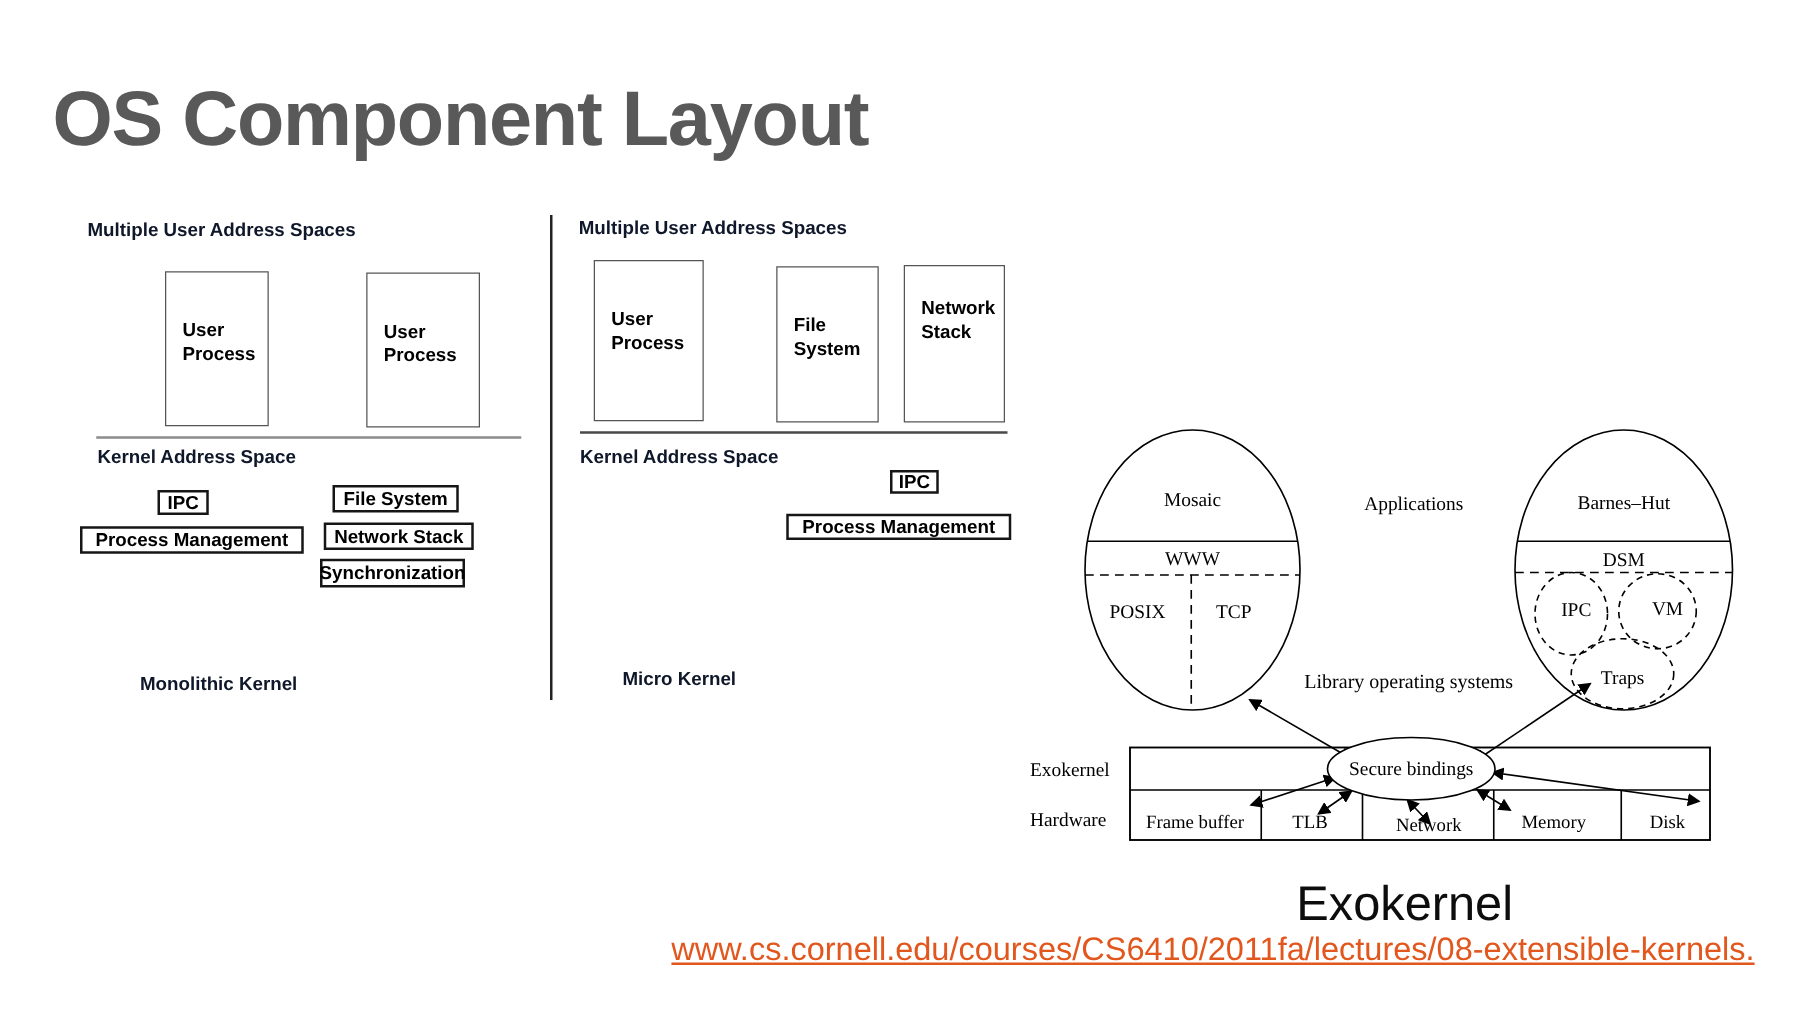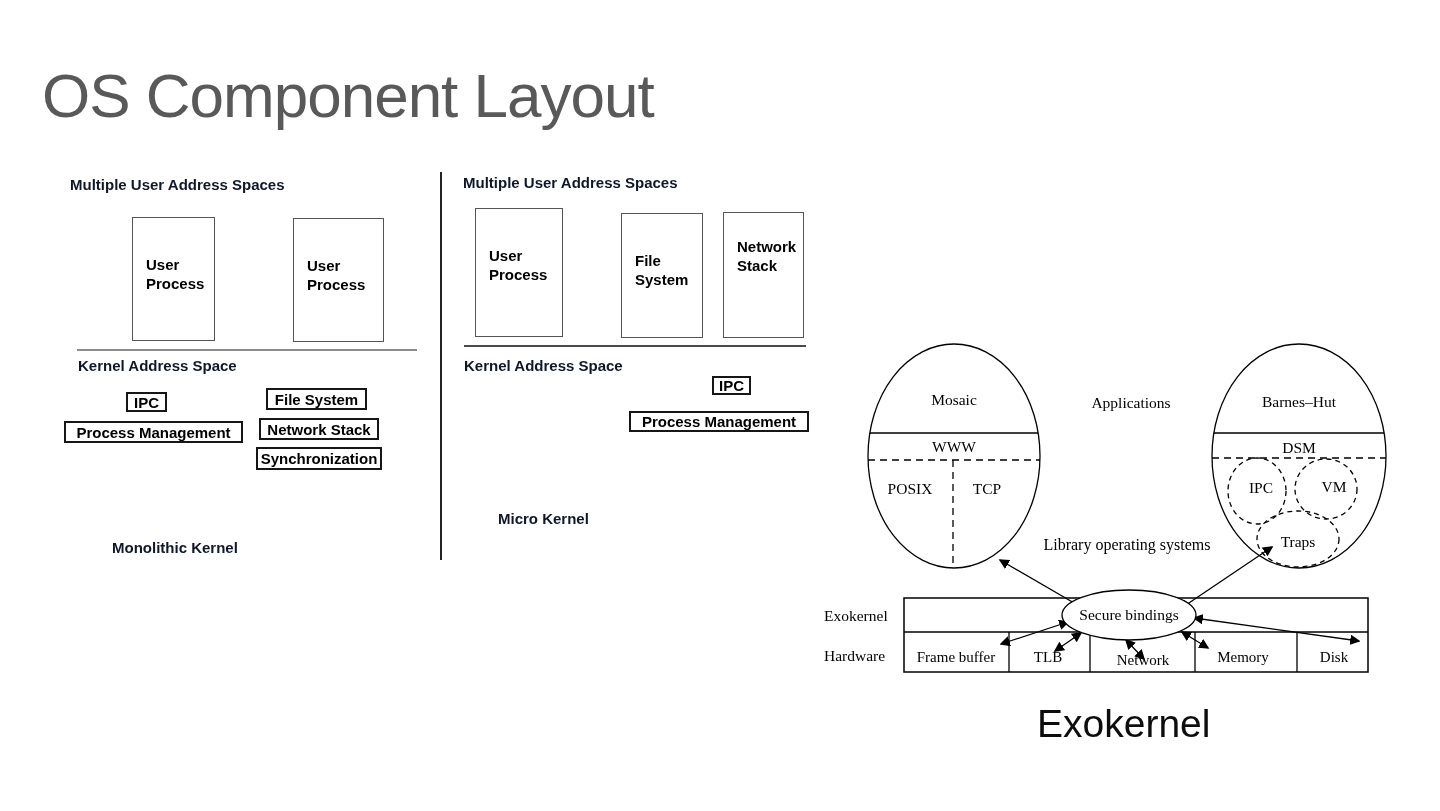"OS Component Layout" .title { font-weight: 400 -> 700 }
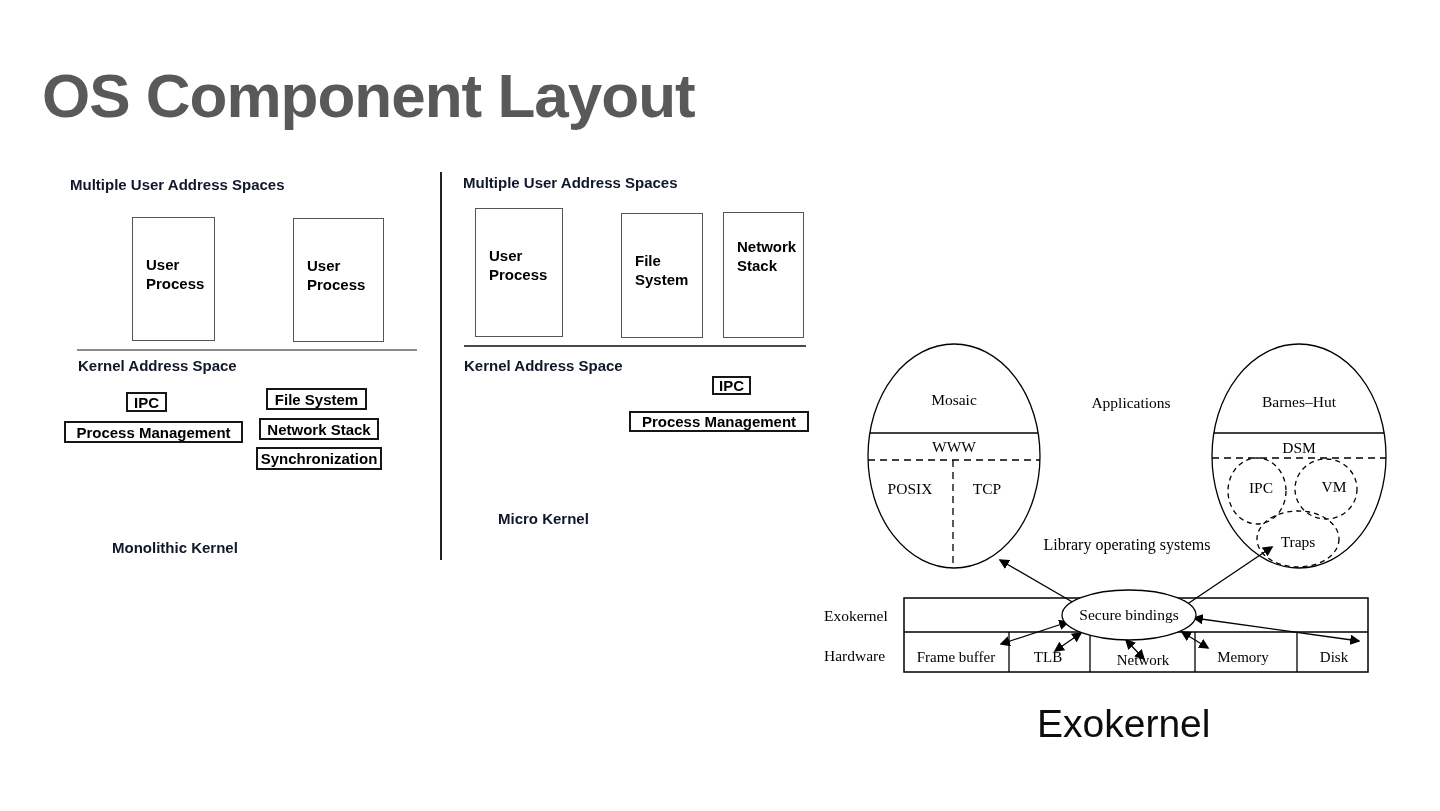"Synchronization" div.kbox { width: 126px -> 116px }
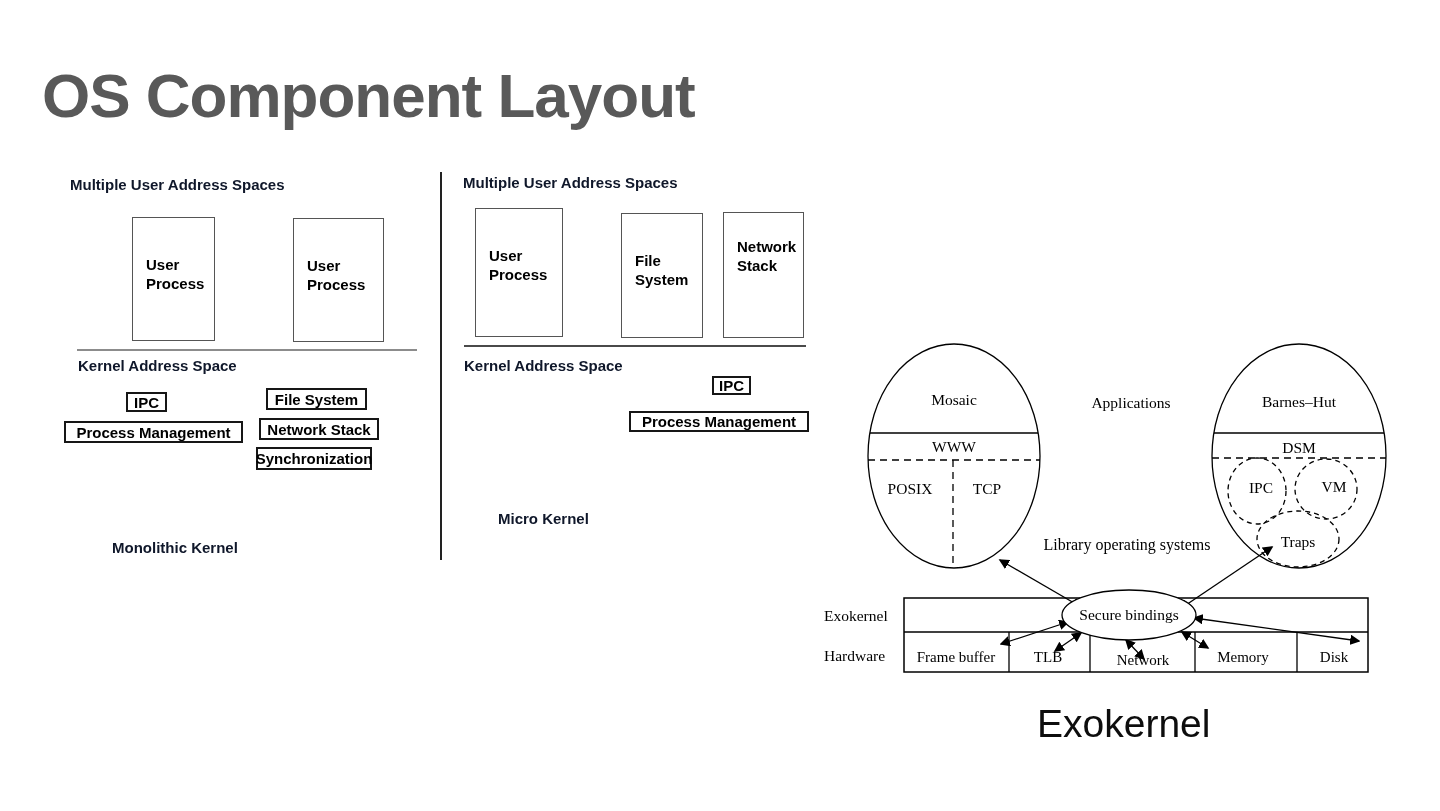"Micro Kernel" div.dlabel { top: 510px -> 535px }
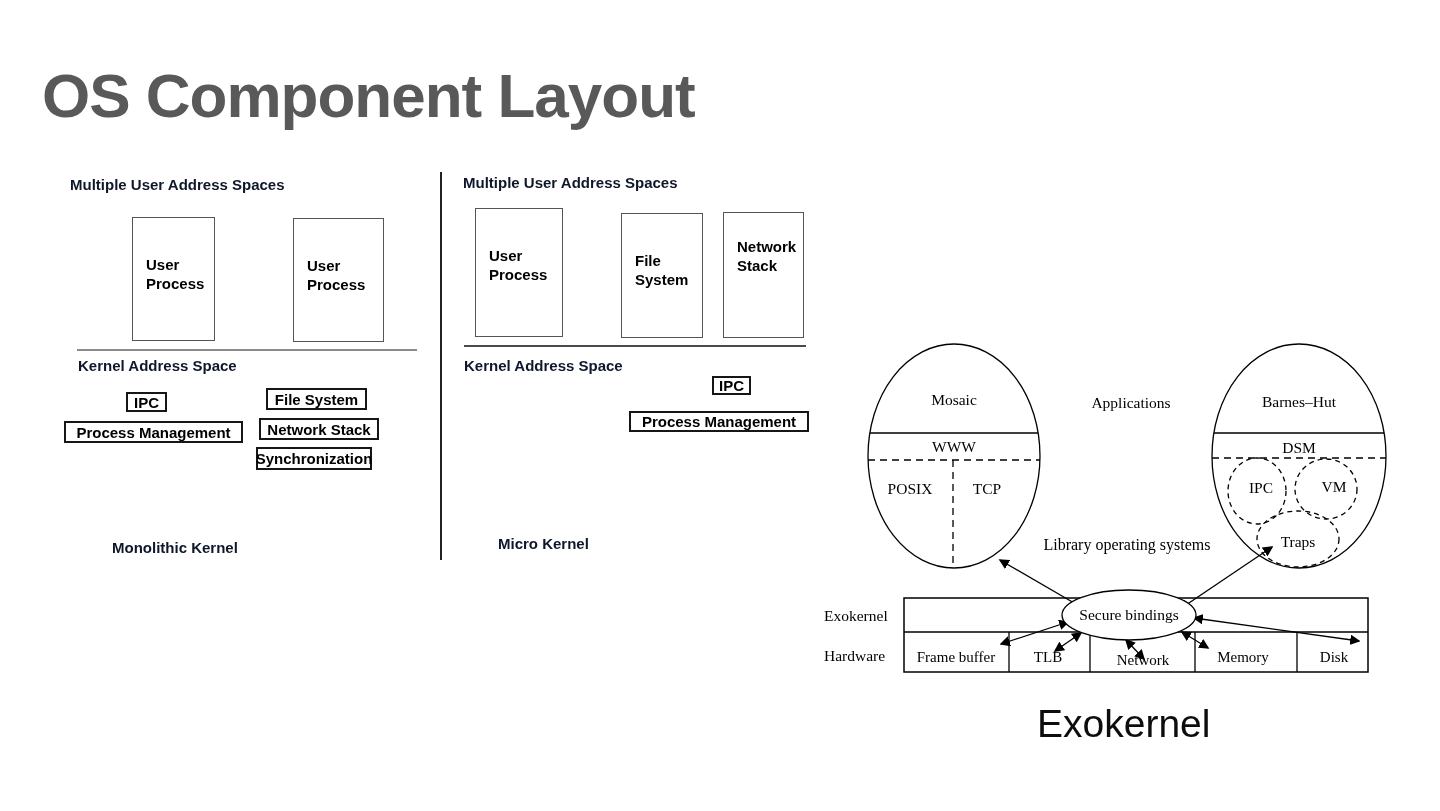"www.cs.cornell.edu/courses/CS6410/2011fa" a.url { html: none -> <a>www.cs.cornell.edu/courses/CS6410/2011fa/lectures/08-extensible-kernels.</a> }
